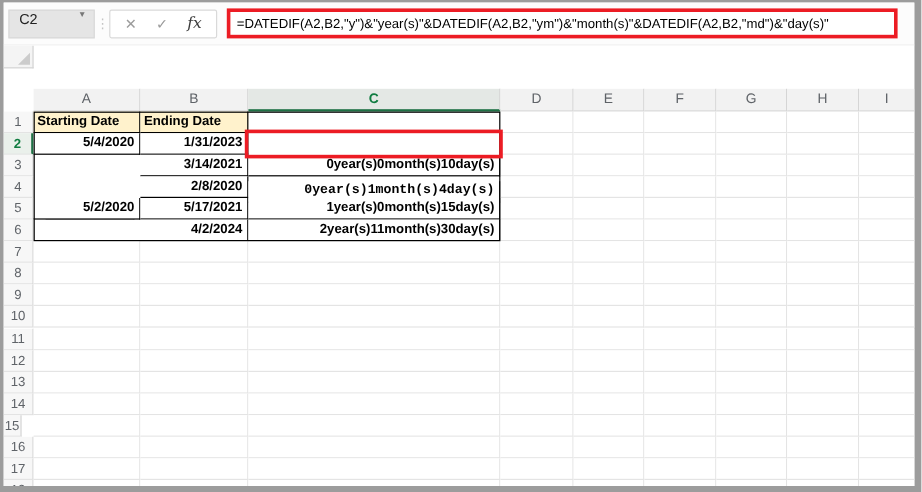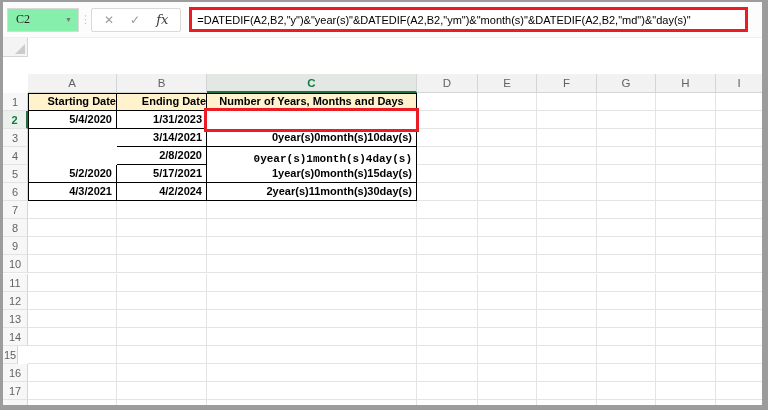"C2" #namebox { align-items: center -> flex-start; background: #86efac -> #e5e5e5; font-family: Liberation Serif, serif -> none }
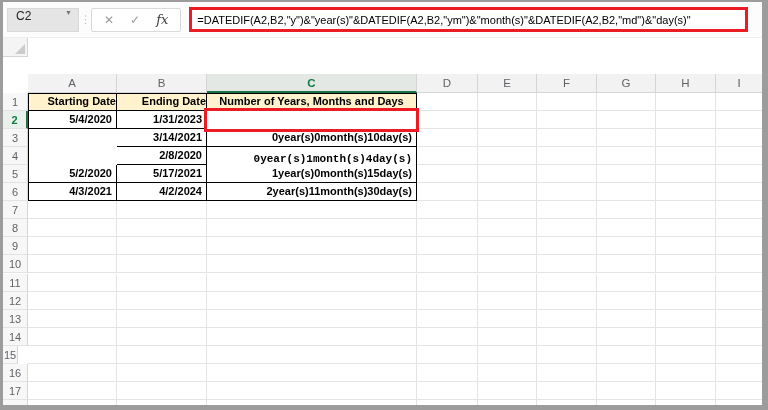"Starting Date" .al { text-align: right -> left }
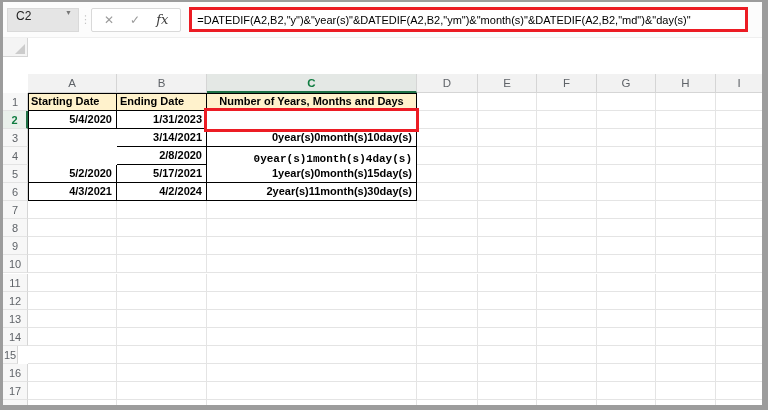"Number of Years, Months and" div.cell { html: <div>Number of Years, Months and Days</div> -> none }
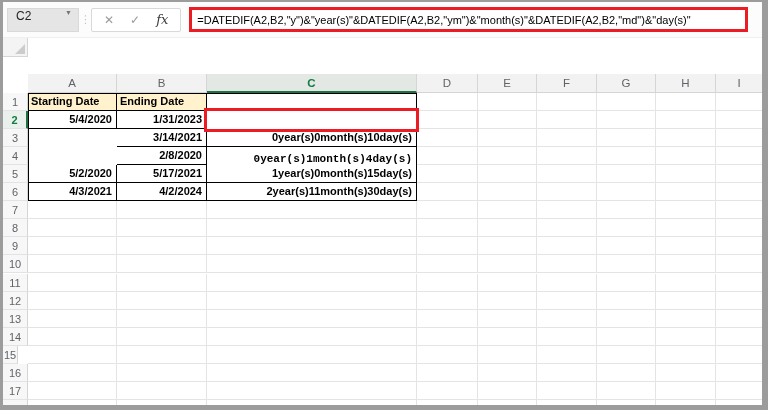"4/3/2021" div.cell { html: <div>4/3/2021</div> -> none }
